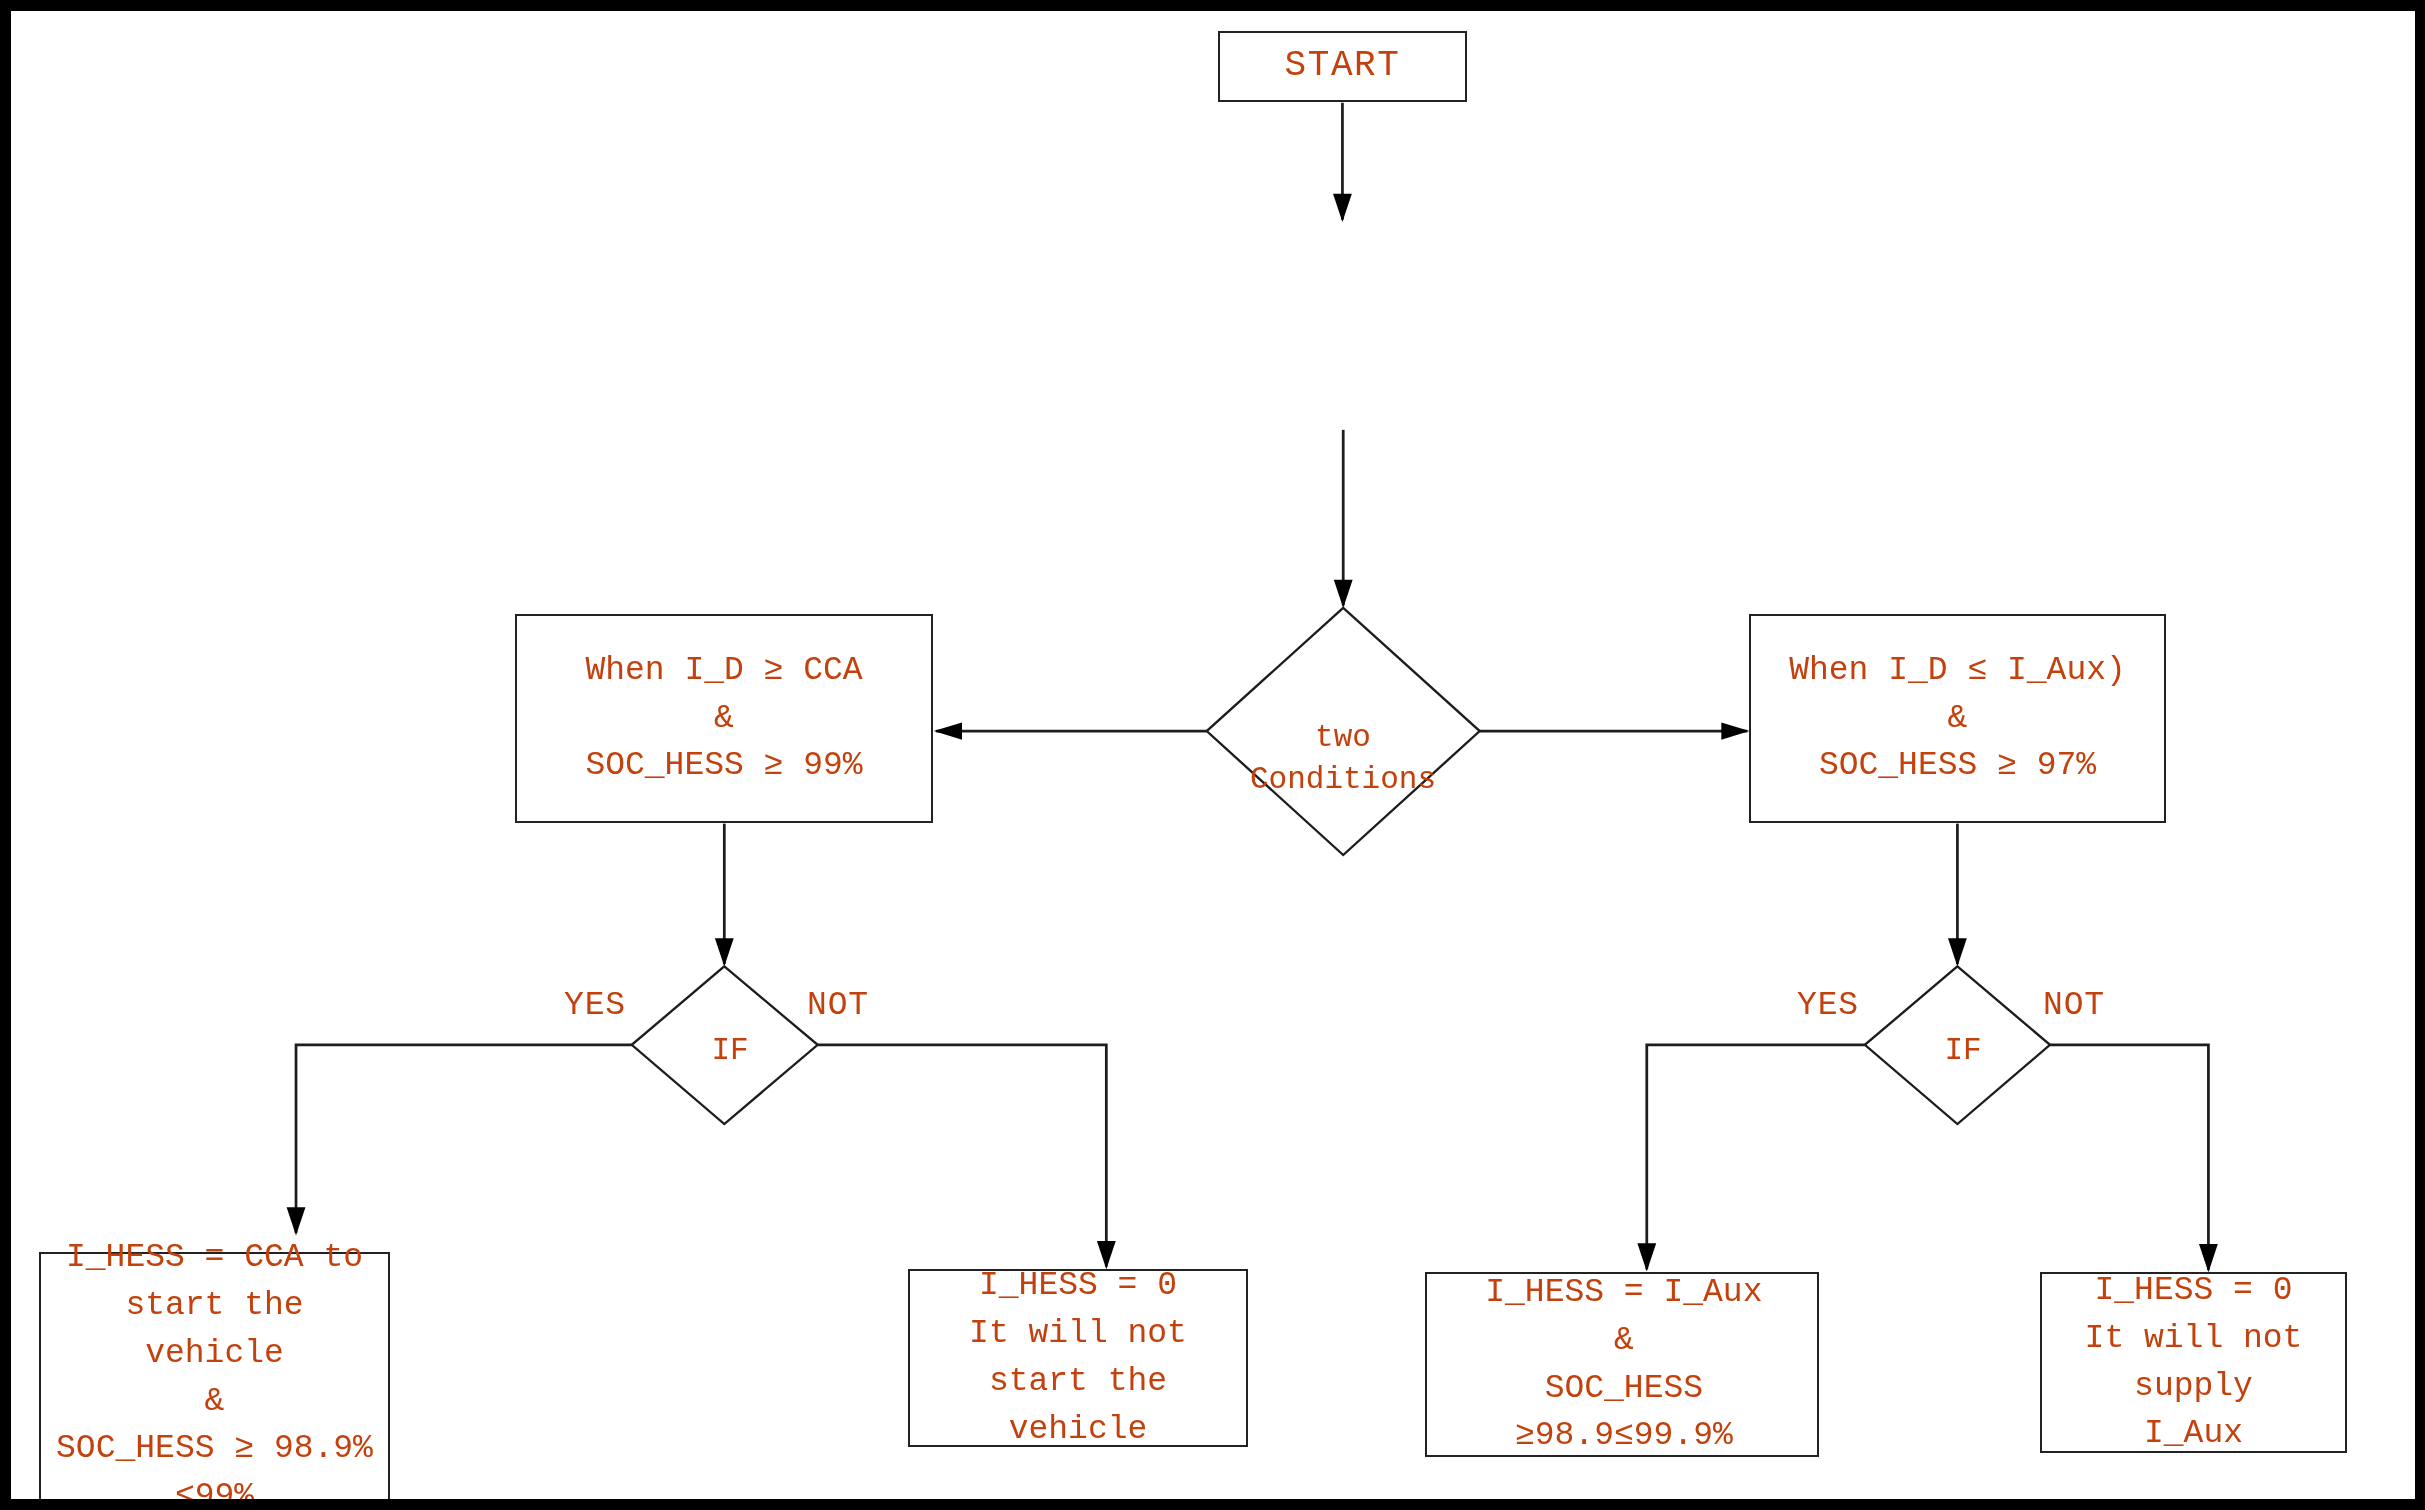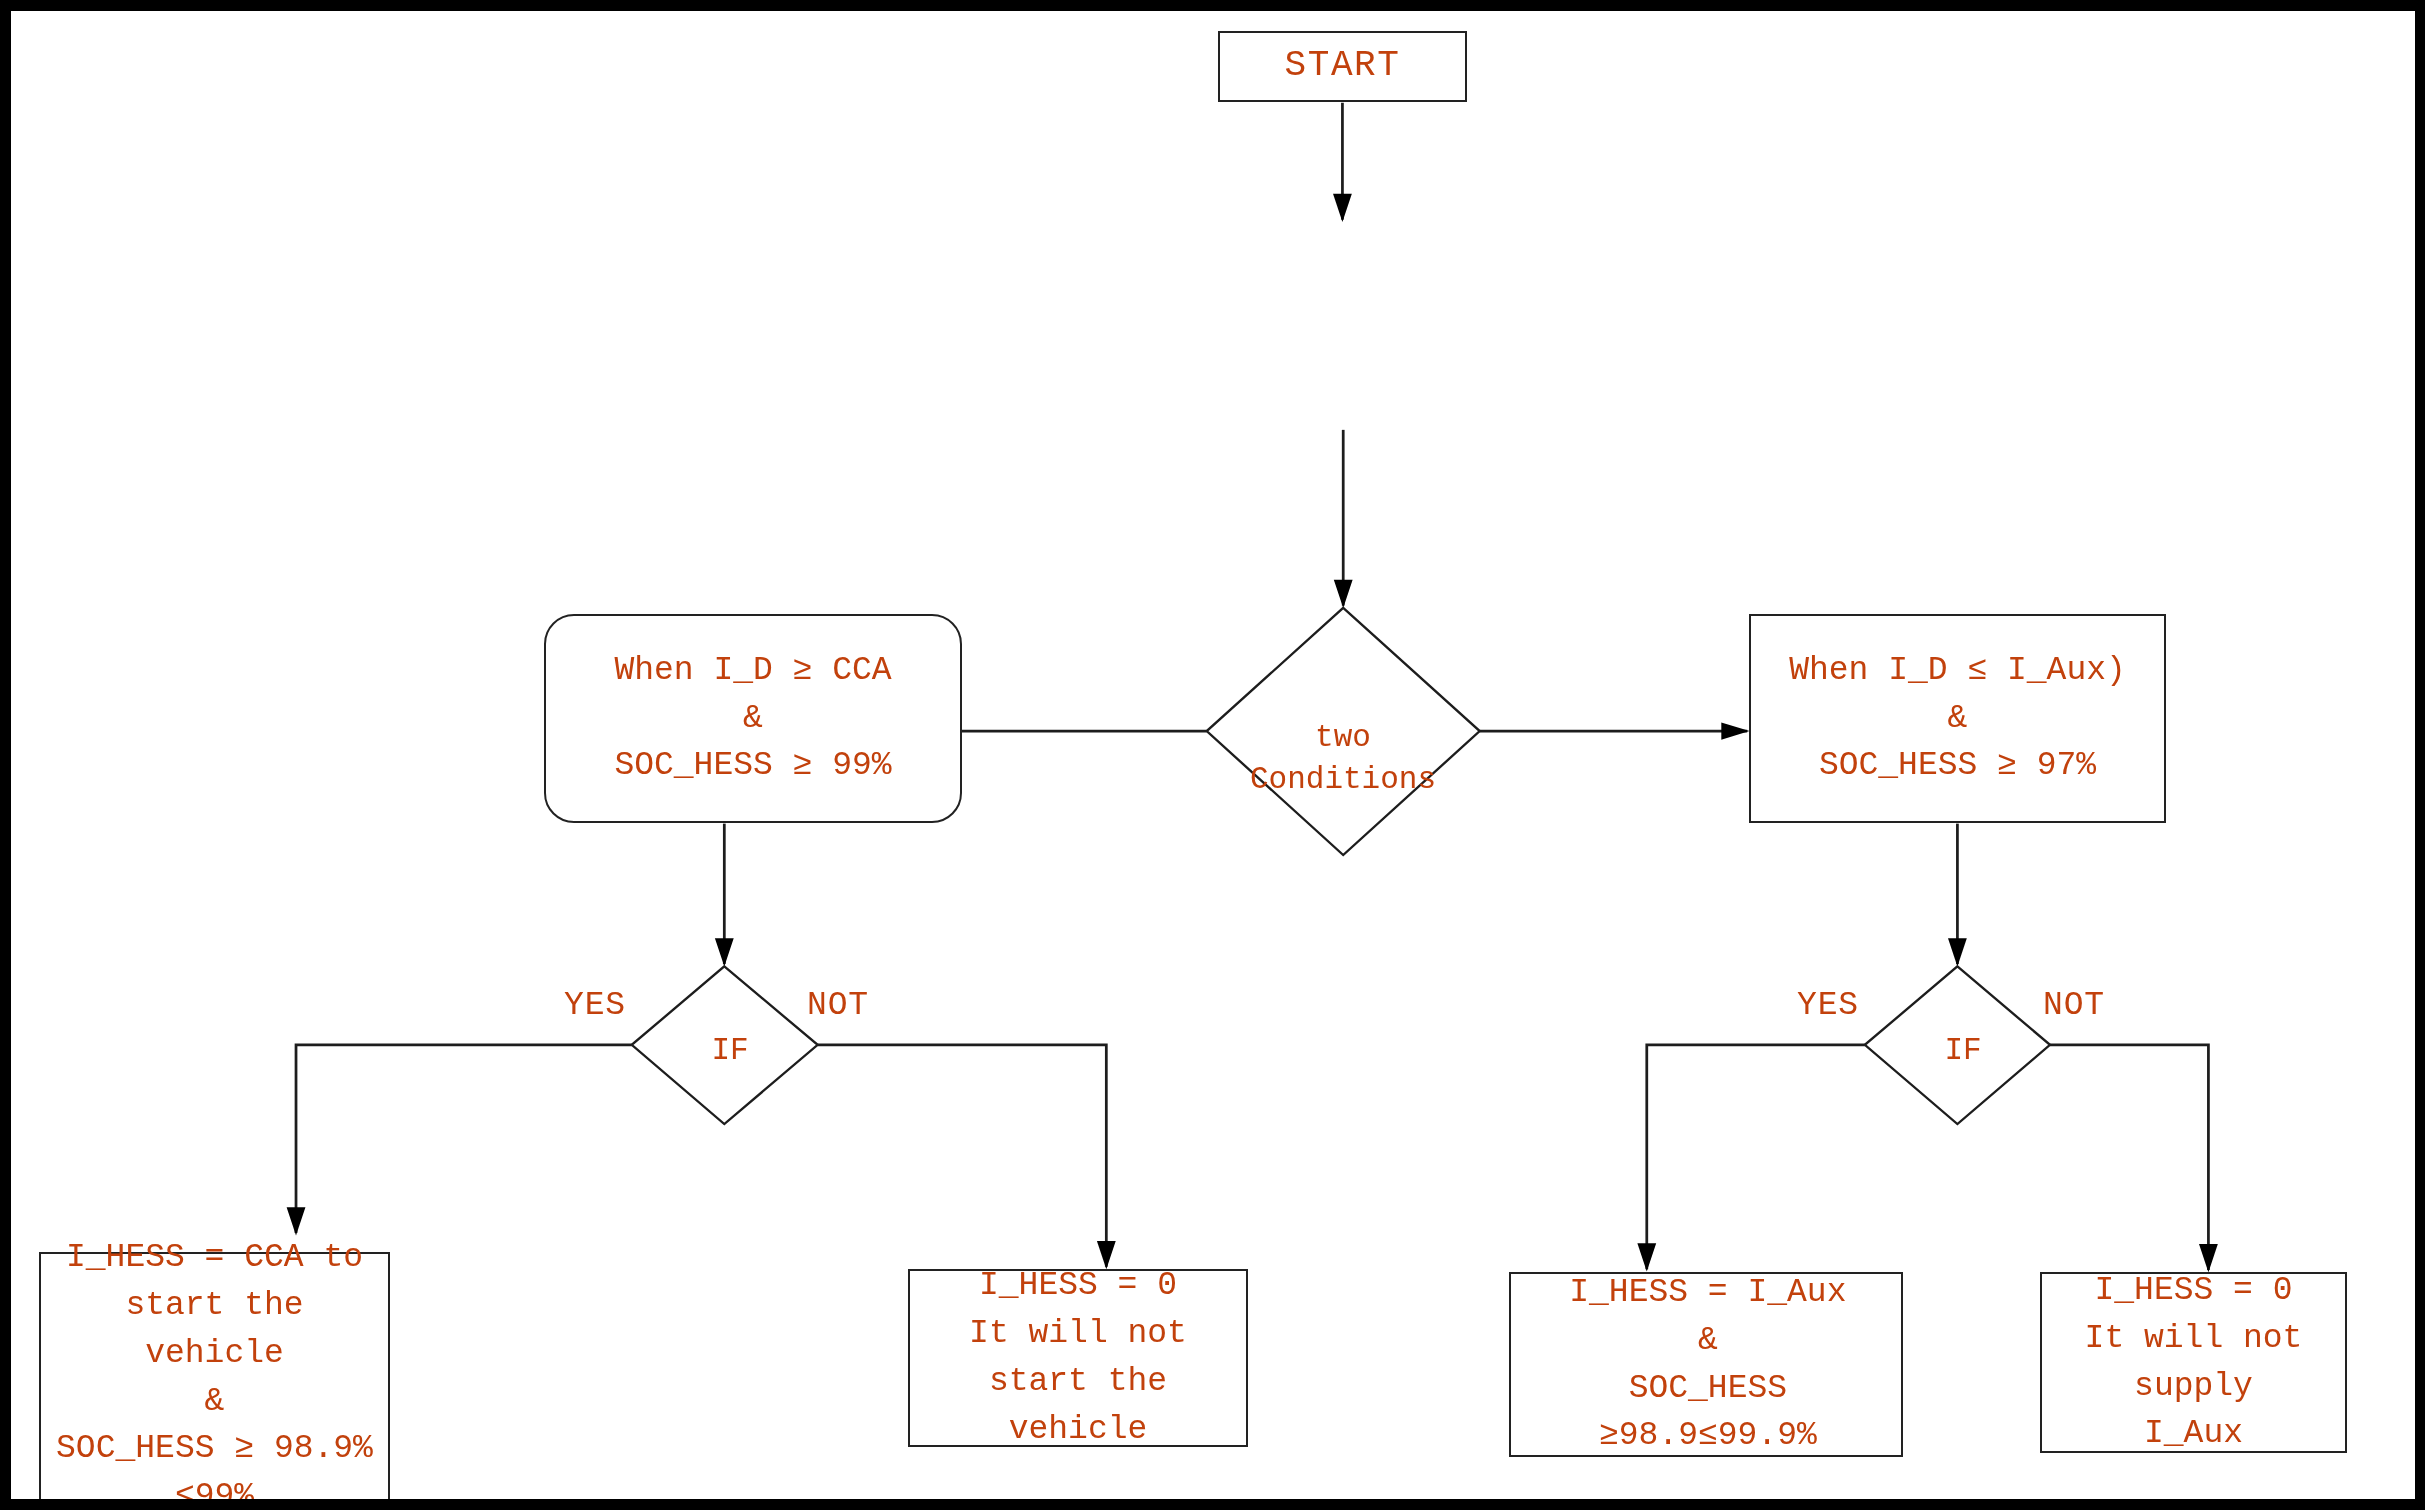"When I_D ≥ CCA" div.node { border-radius: 30px -> none; left: 544px -> 515px }
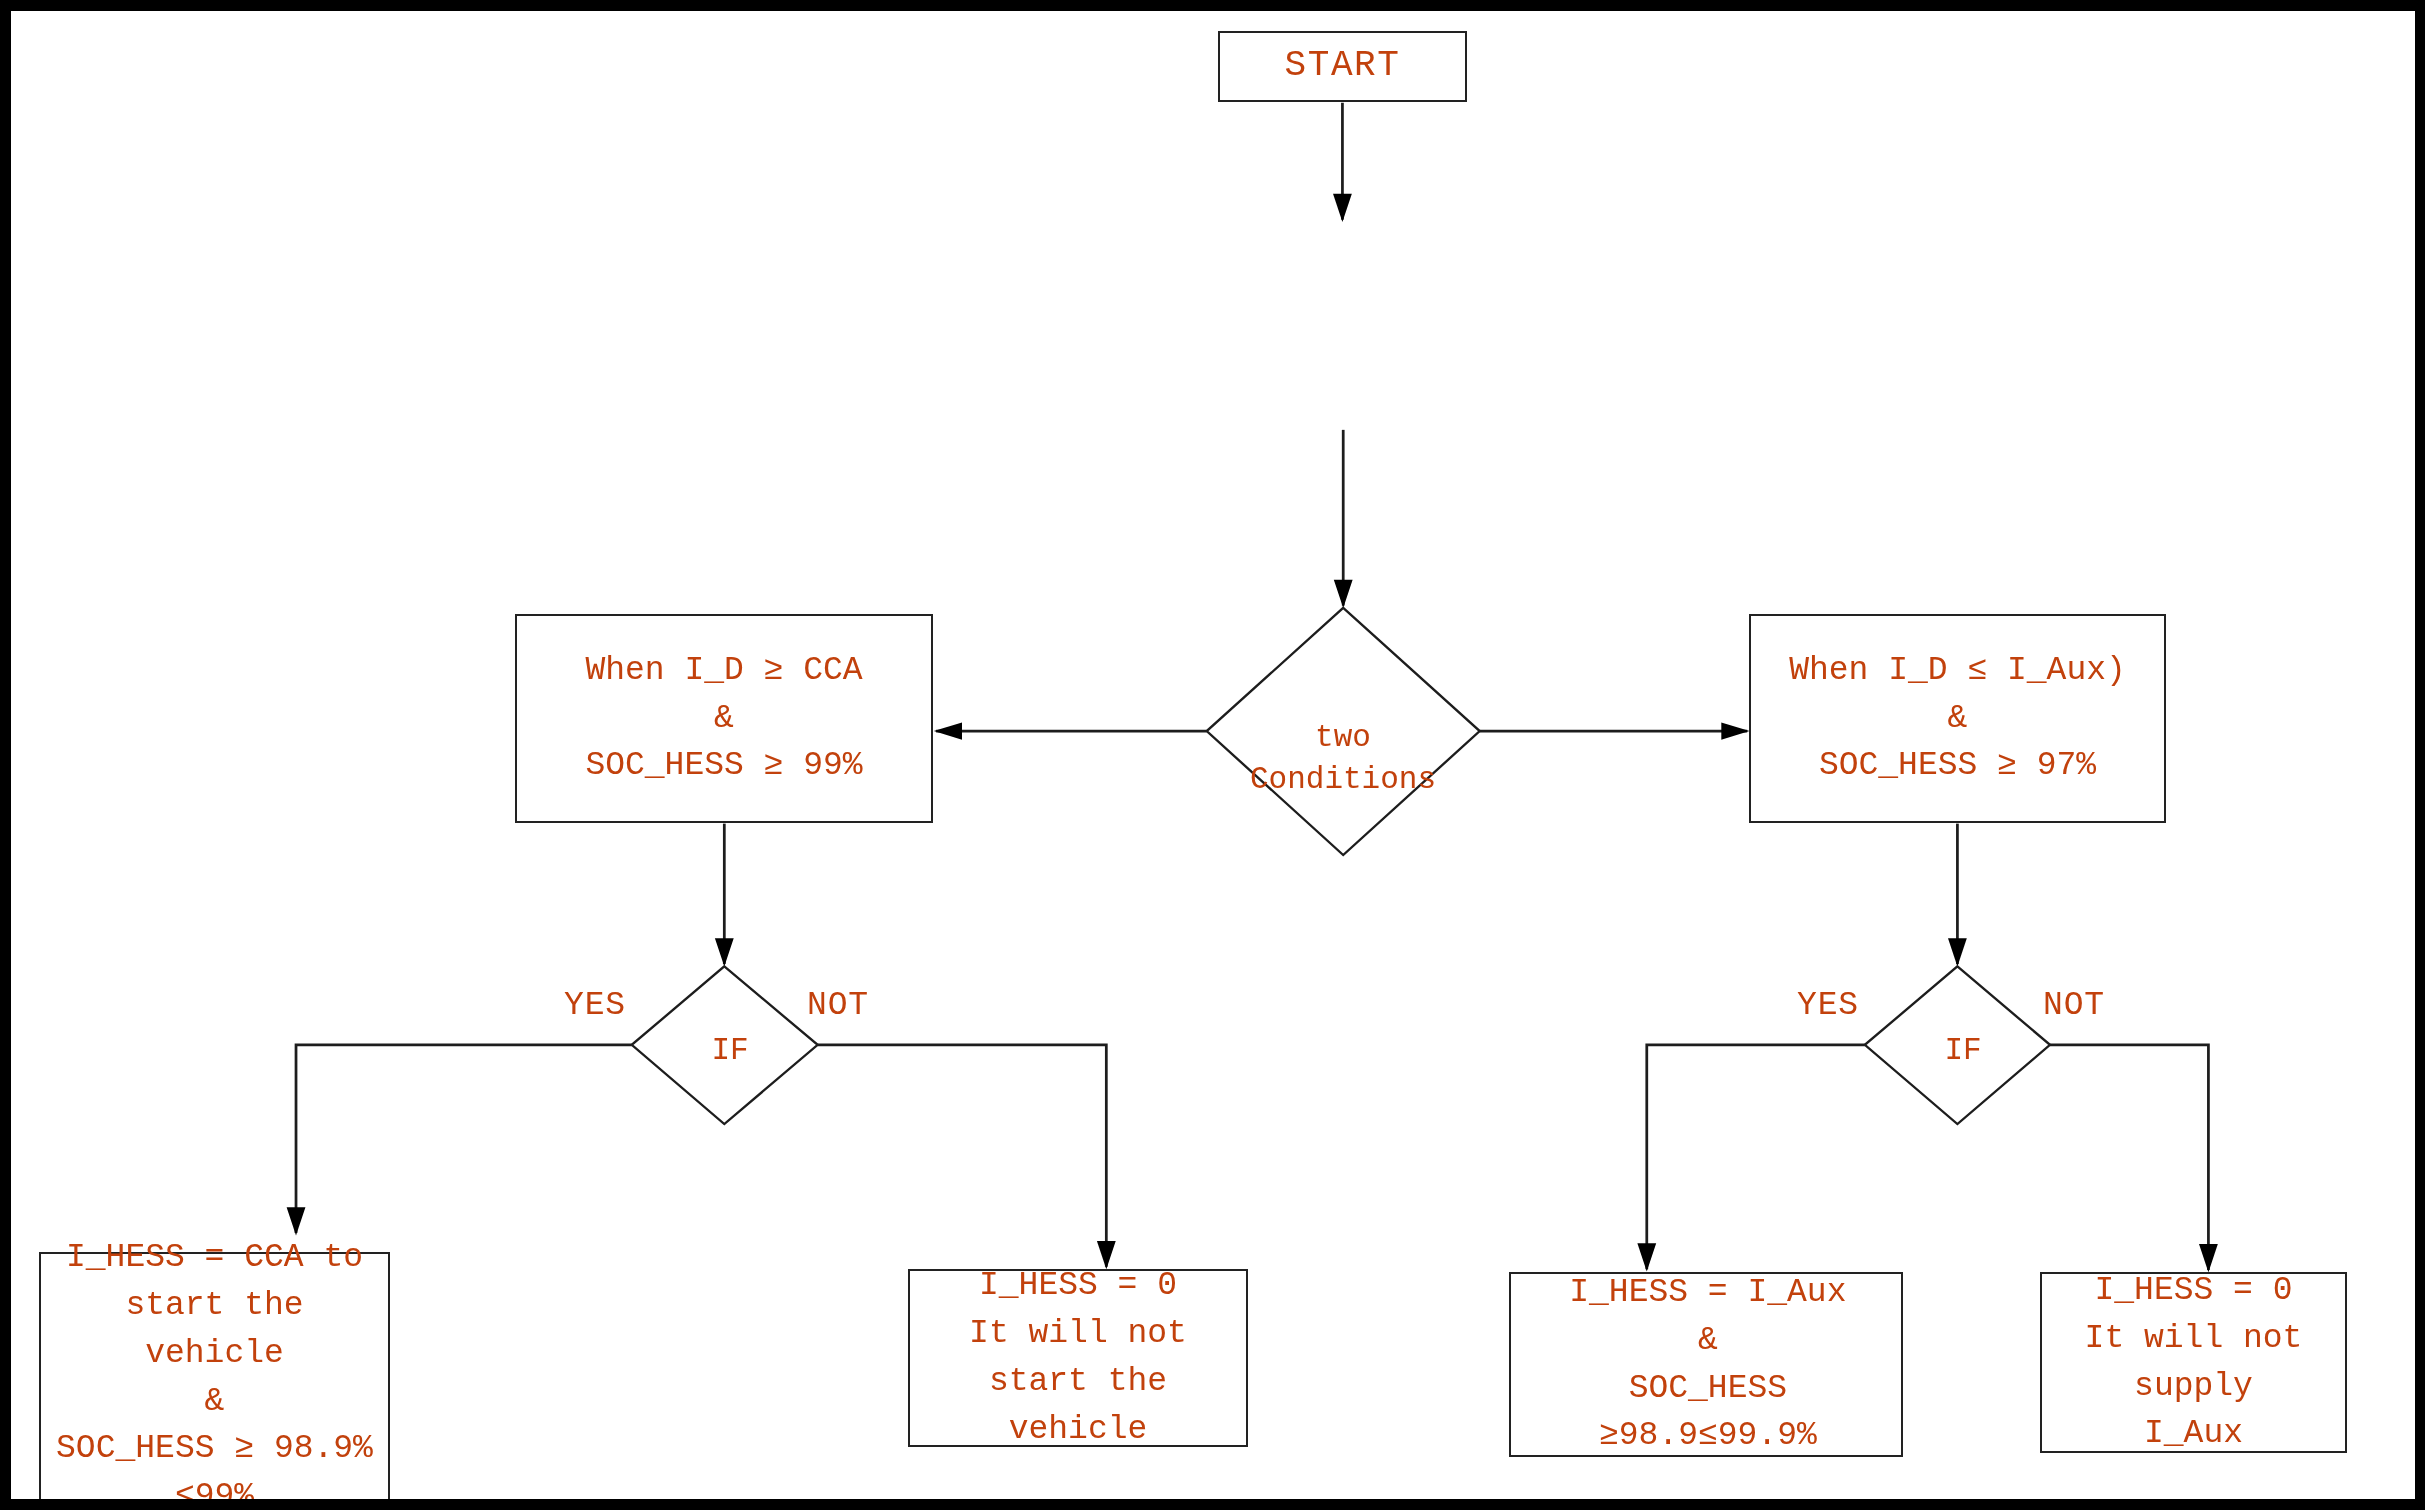"I_HESS = I_Aux" div.node { left: 1509px -> 1425px }
